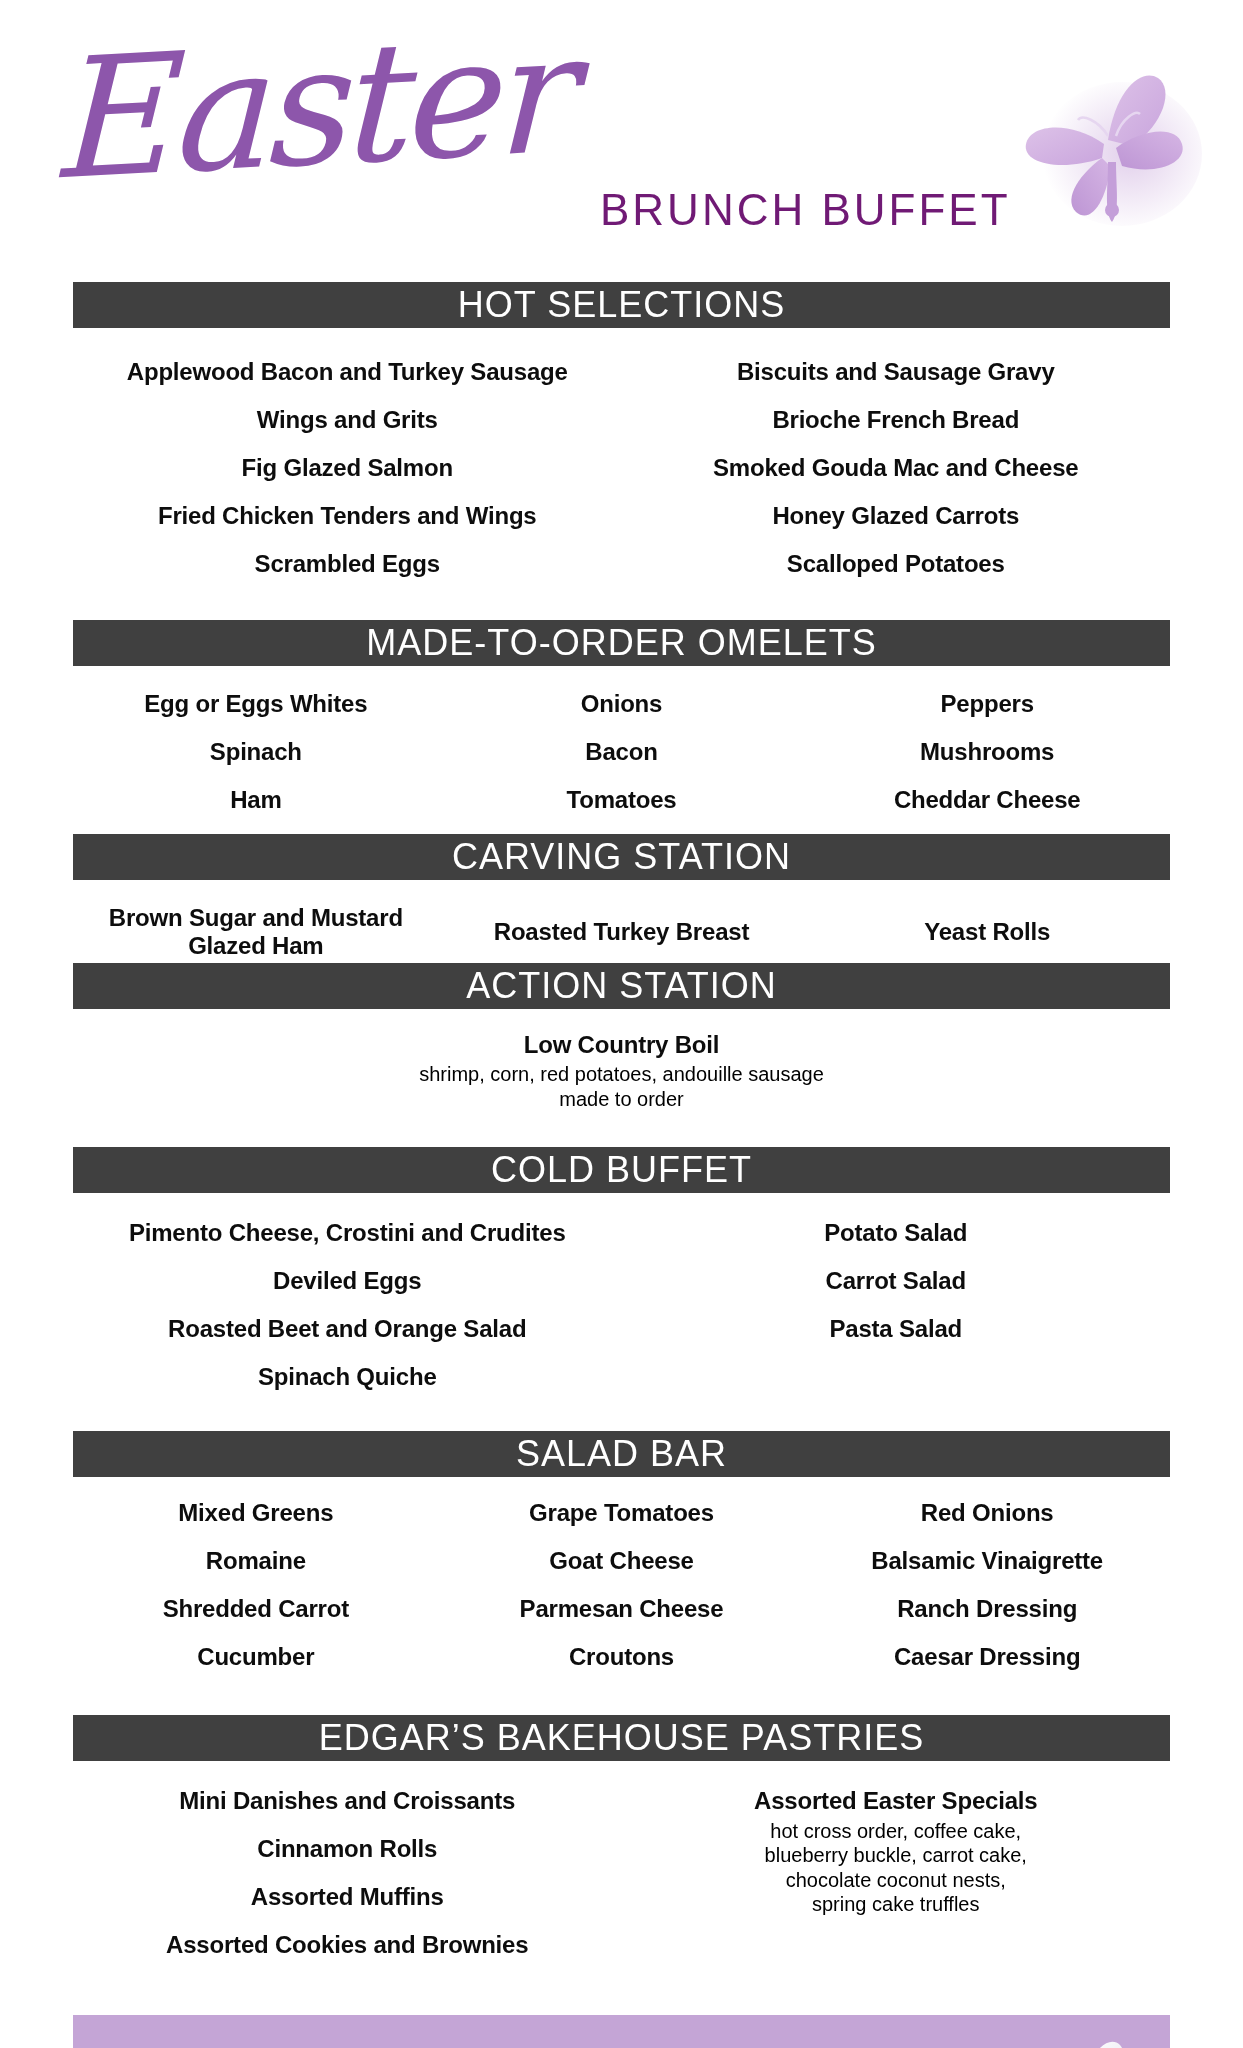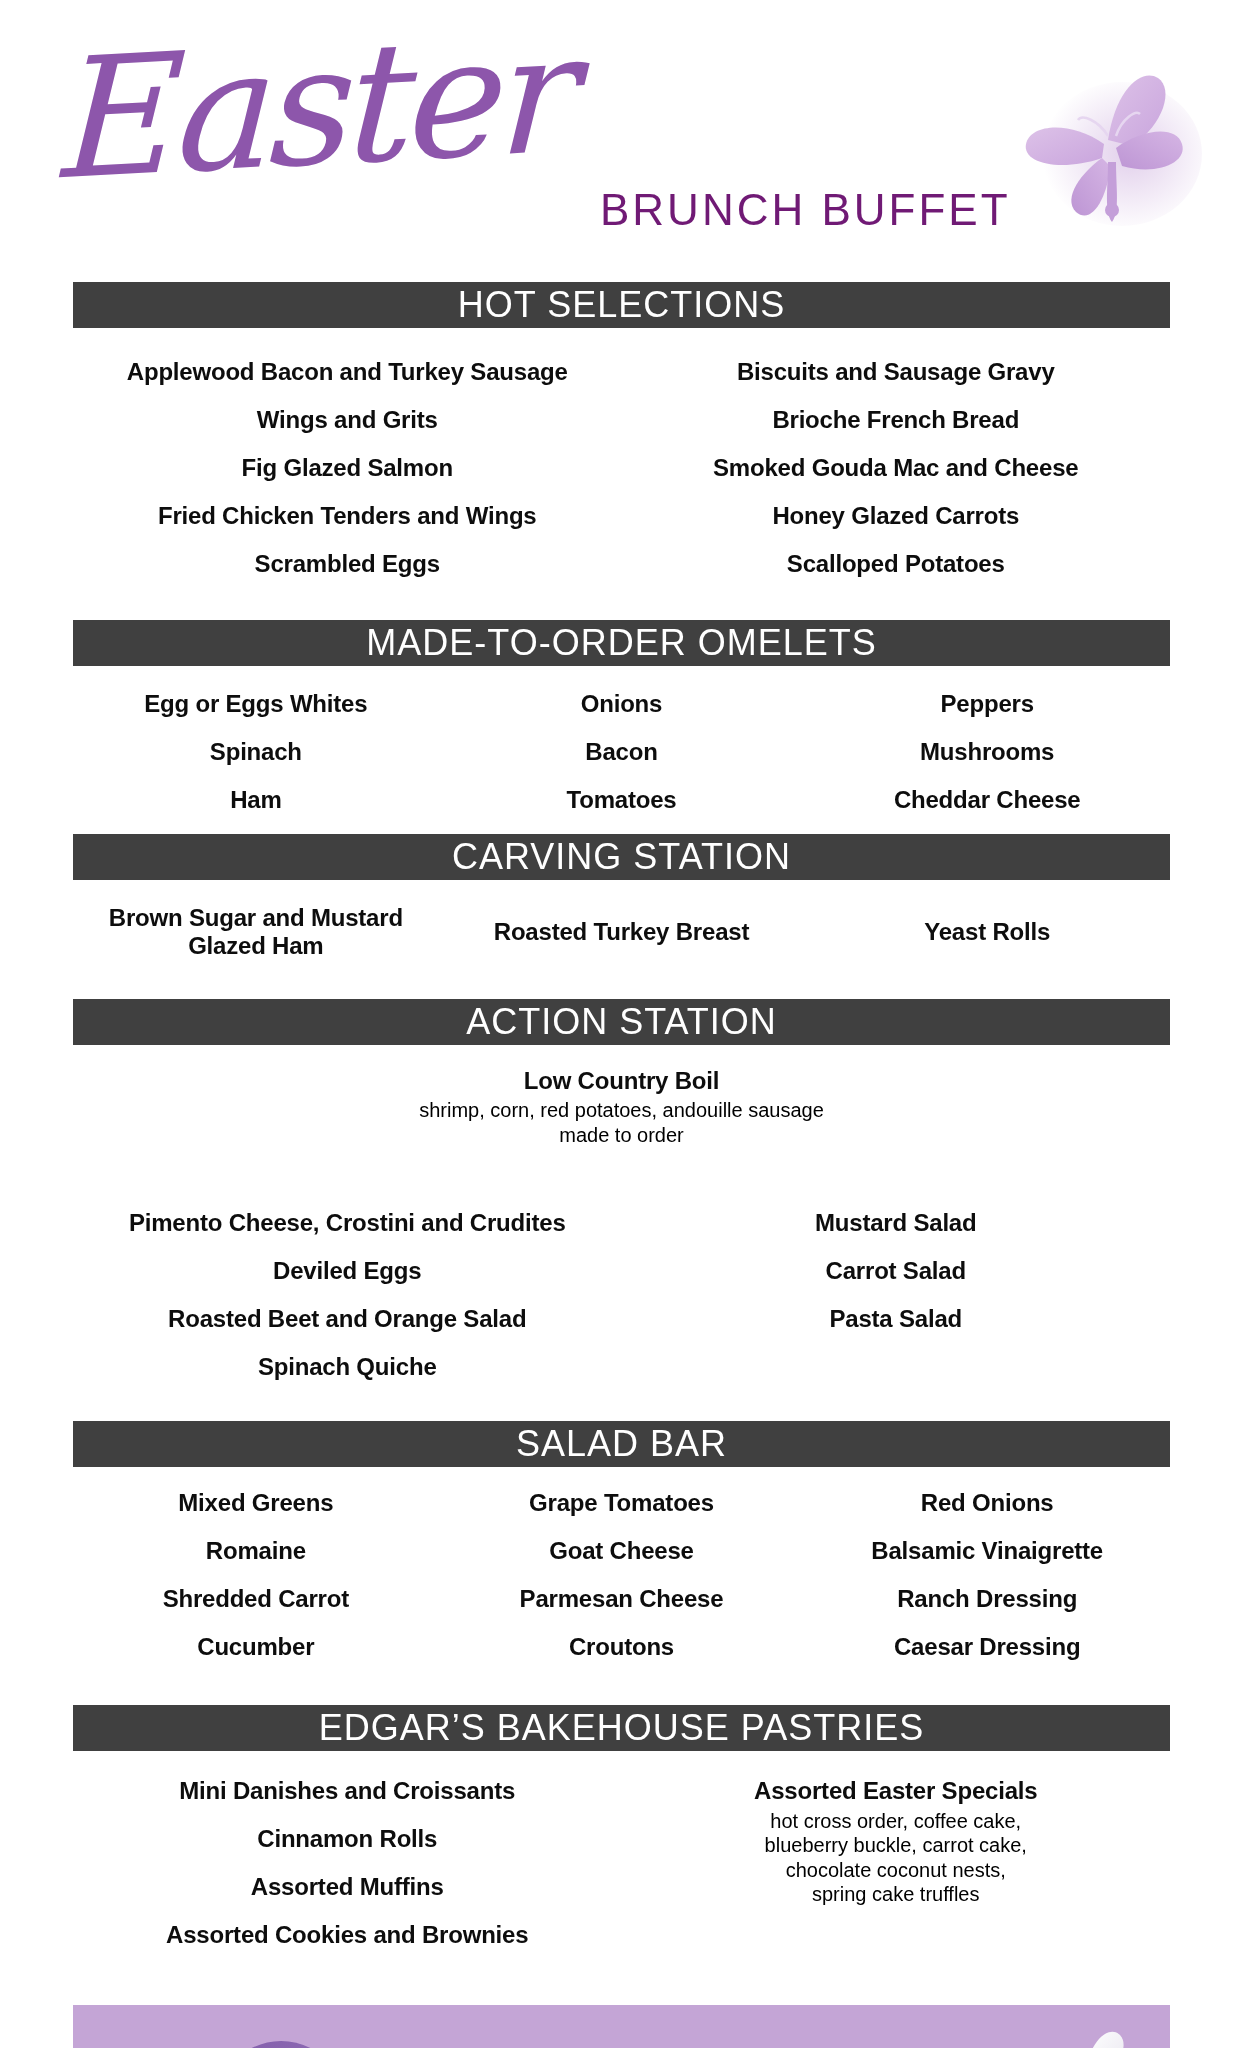"Brown Sugar and Mustard Glazed" .pad-carv { padding: 24px 0 40px -> 24px 0 4px }
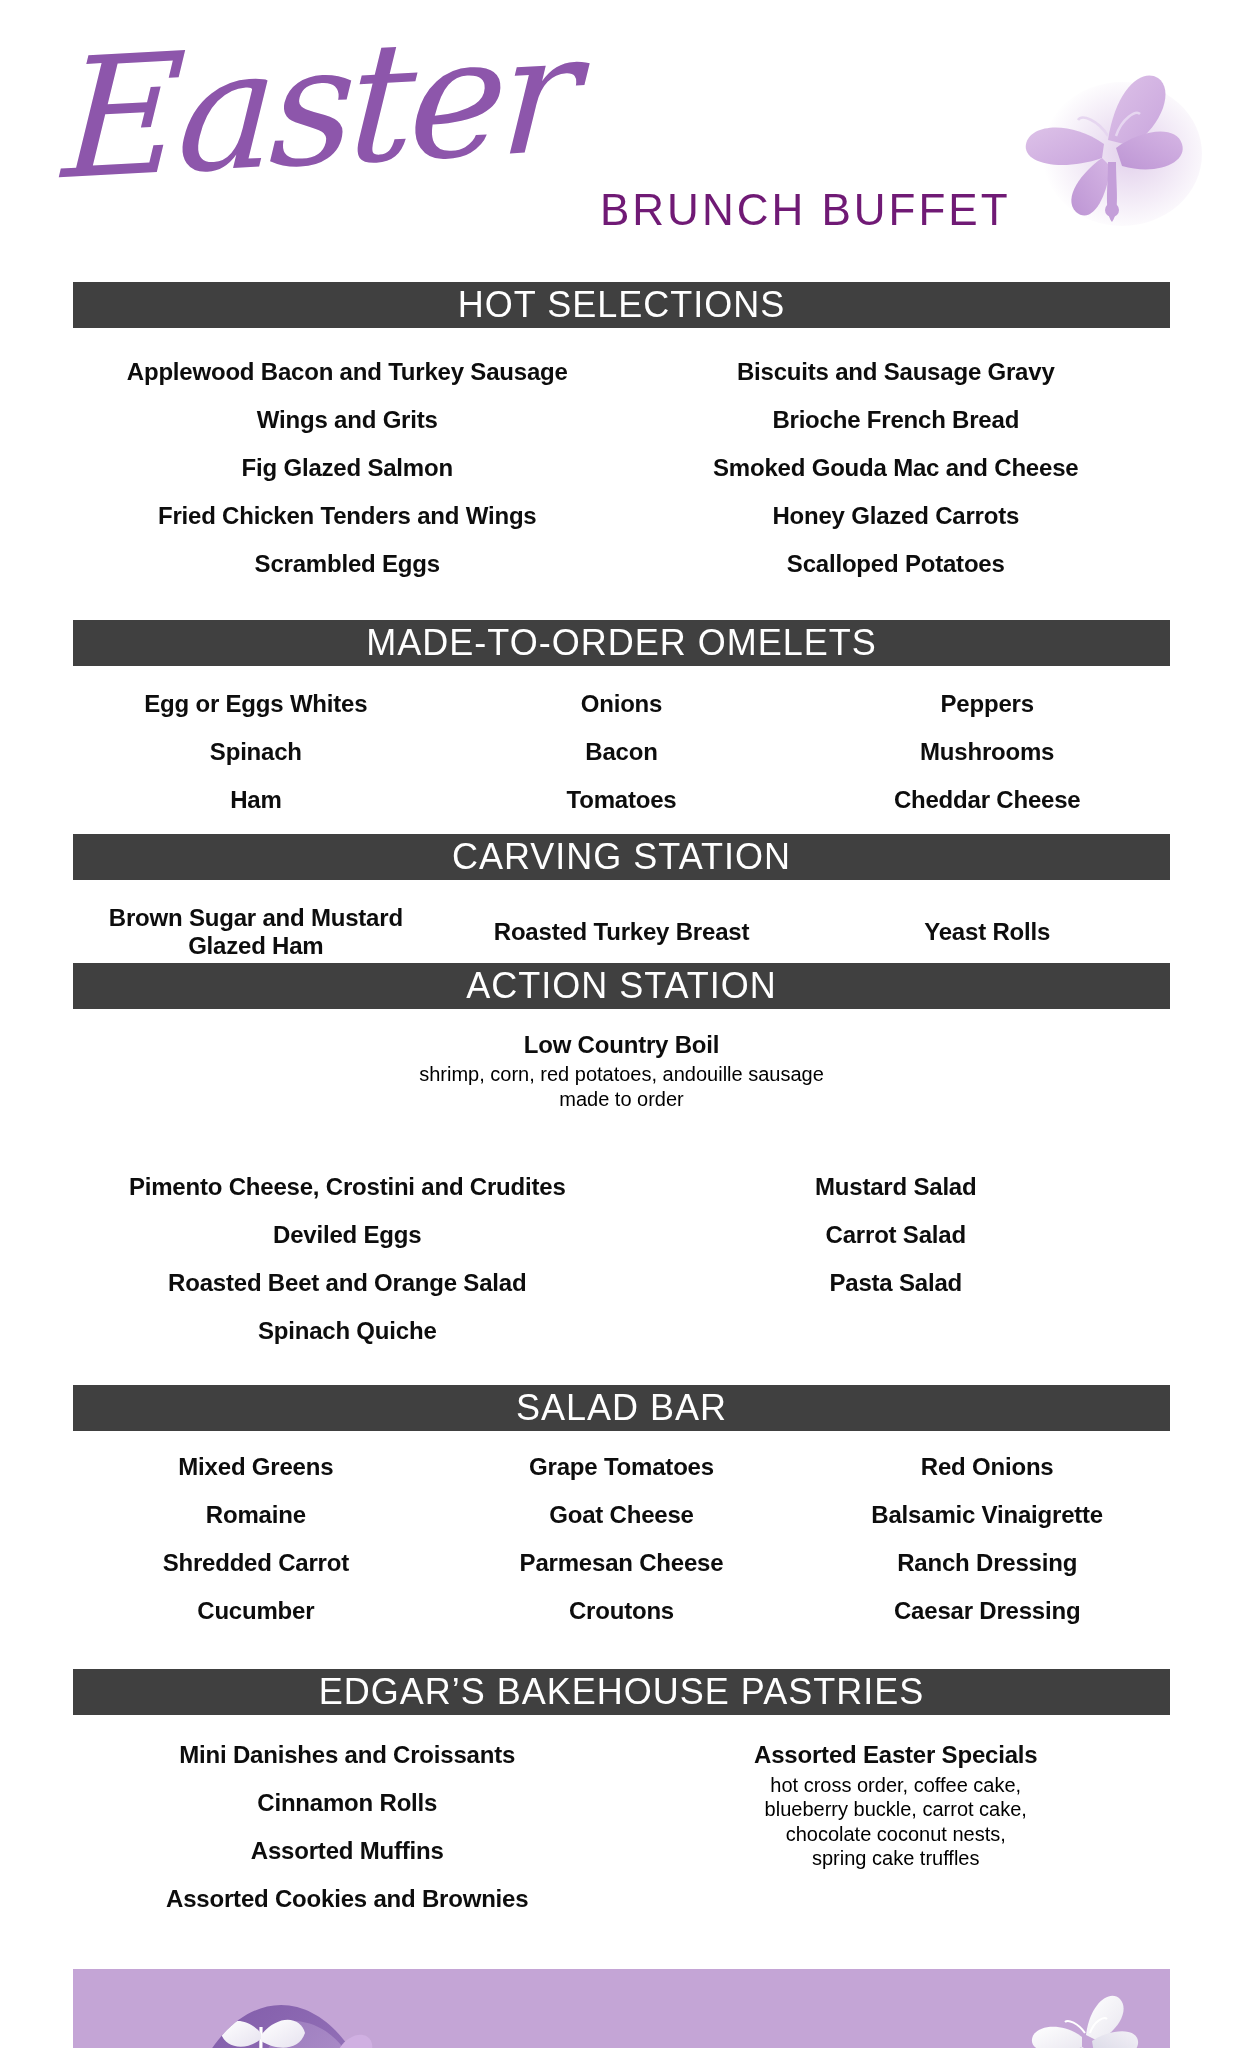"COLD BUFFET" div.band { html: none -> <div> <div>COLD BUFFET</div> </div> }
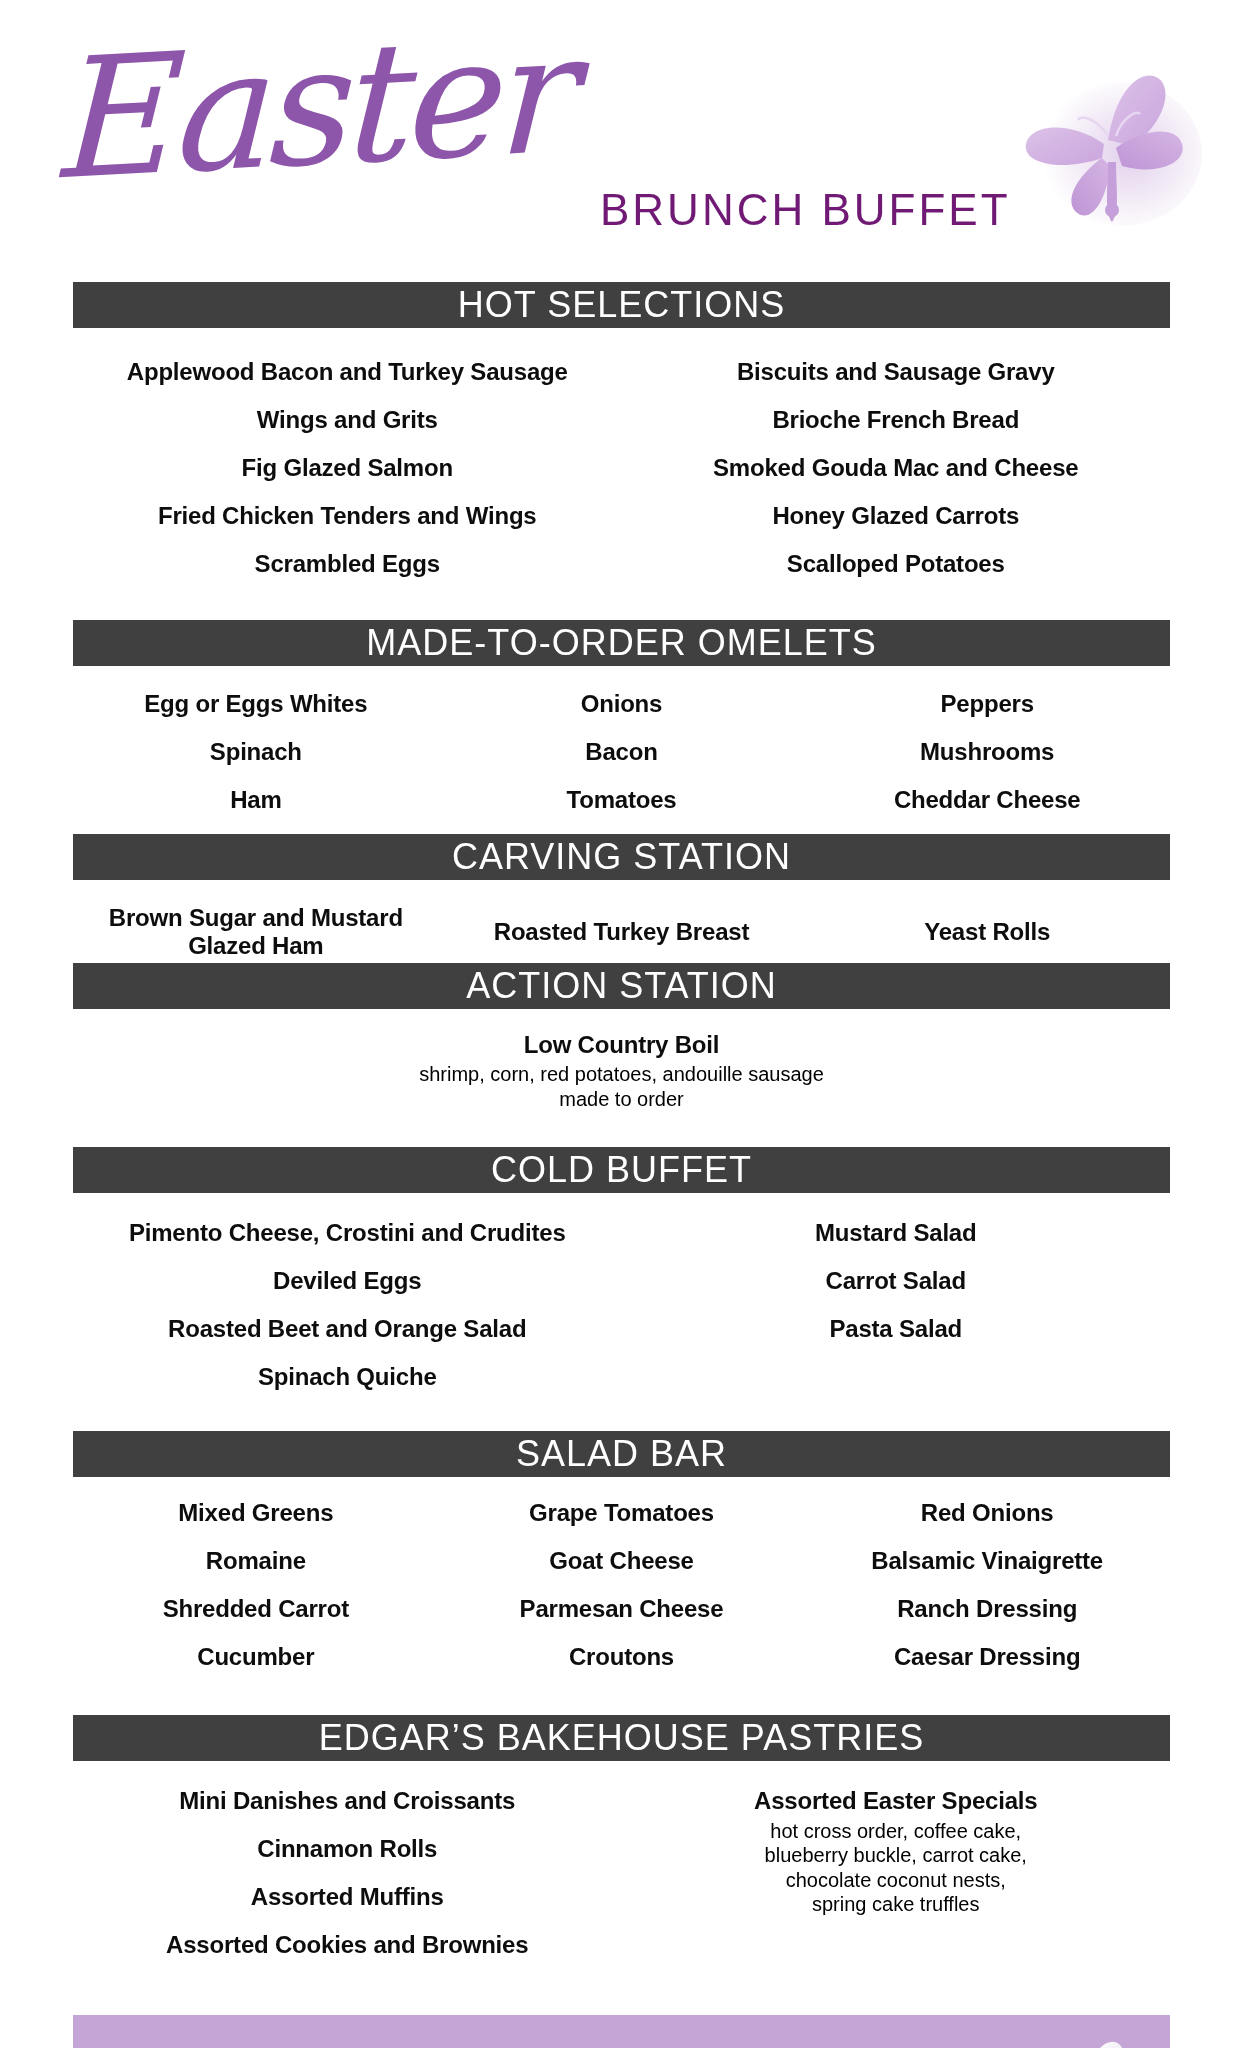"Mustard Salad" div.item { text: Mustard -> Potato }
